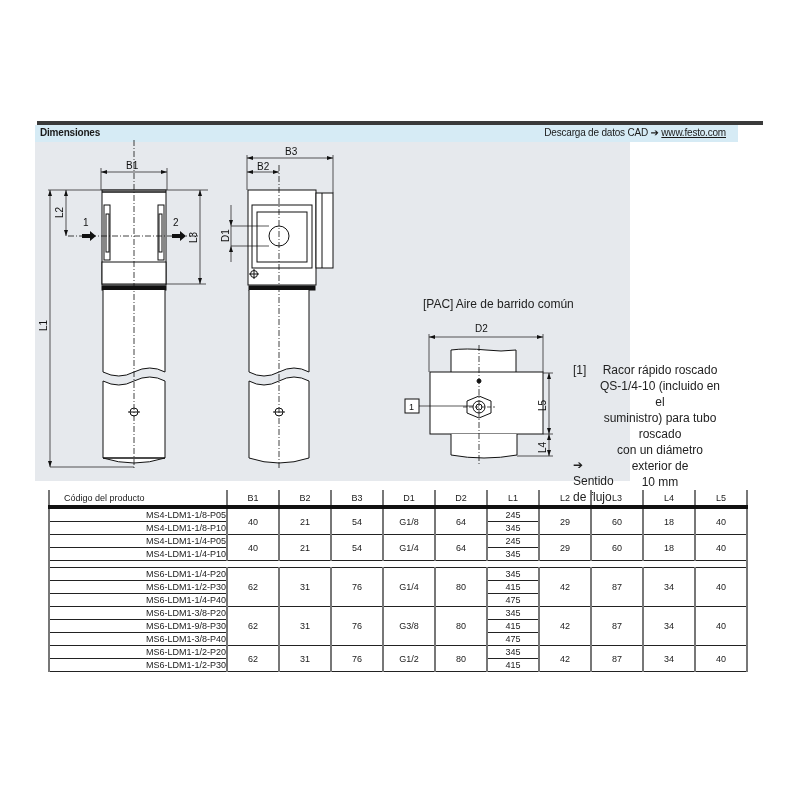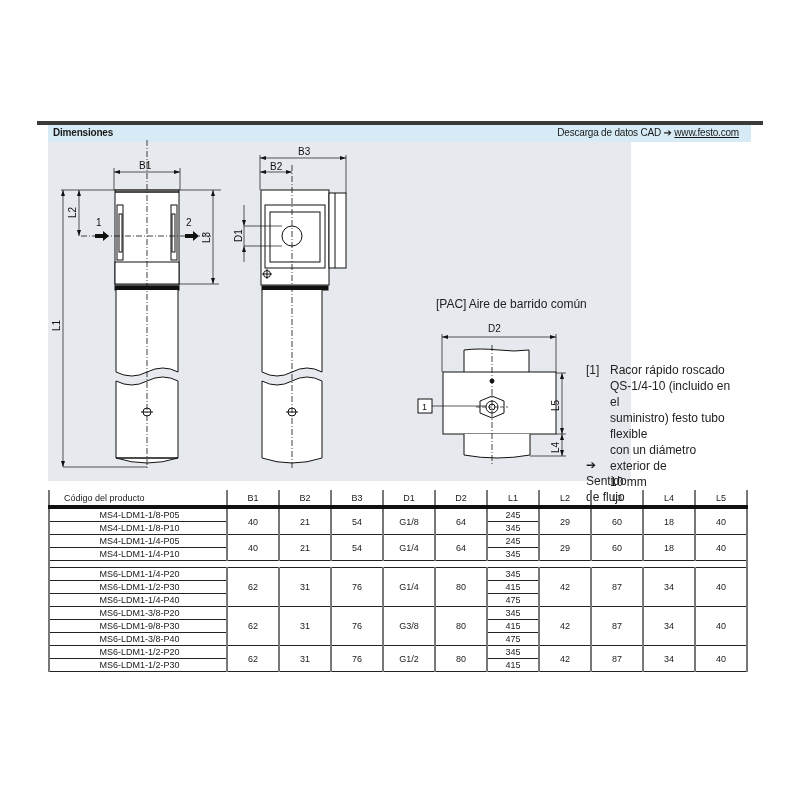"Dimensiones" .panel { left: 48px -> 35px; padding-left: none -> 12px }
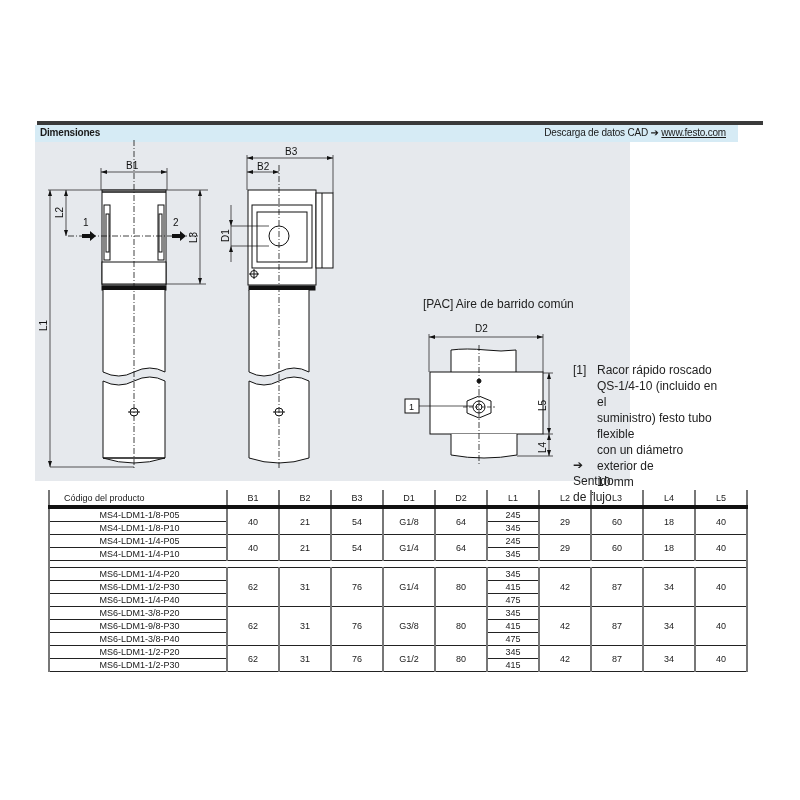"Racor rápido roscado" .note .txt { text-align: none -> center }
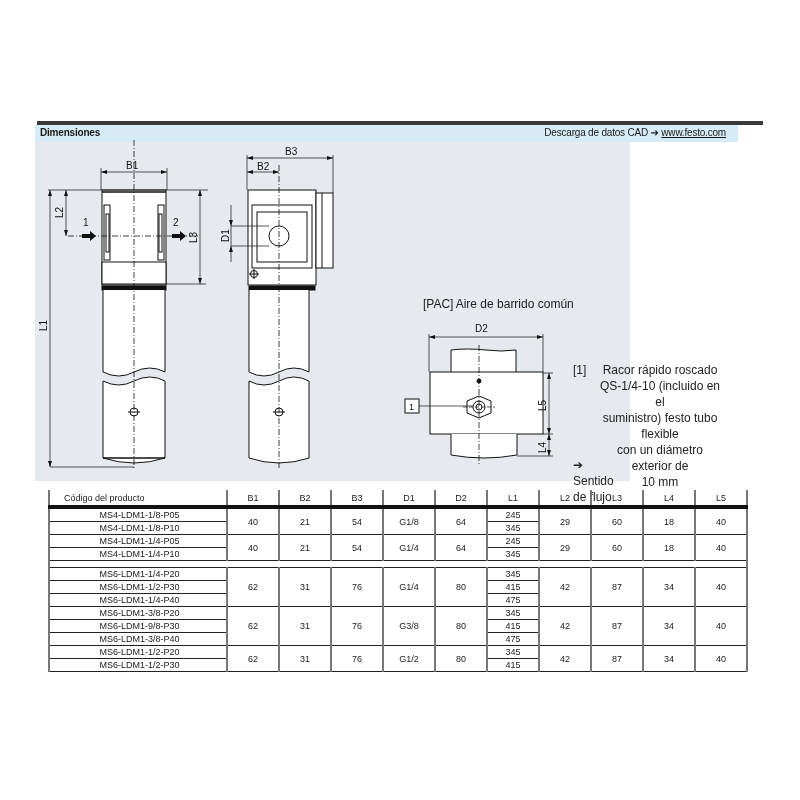"suministro) festo tubo flexible" span.txt { text: festo tubo flexible -> para tubo roscado }
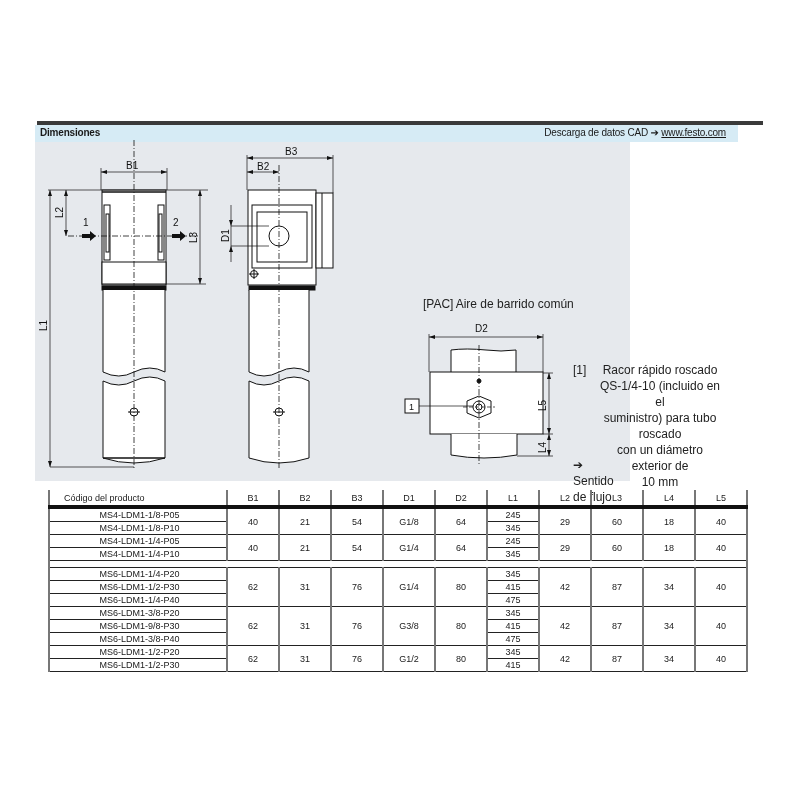"MS4-LDM1-1/8-P05" table.dims td.code { text-align: center -> right }
